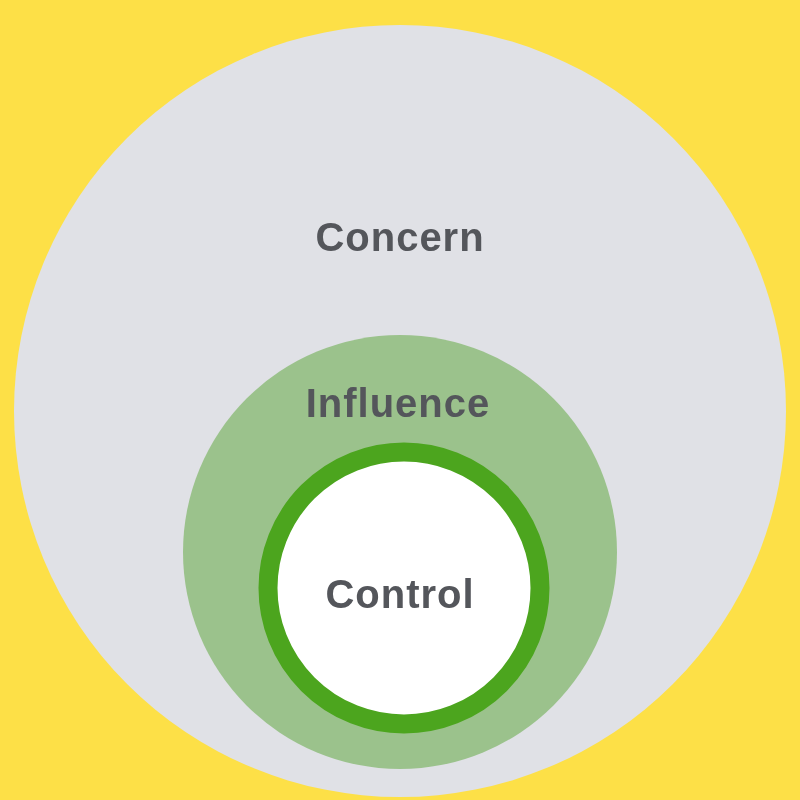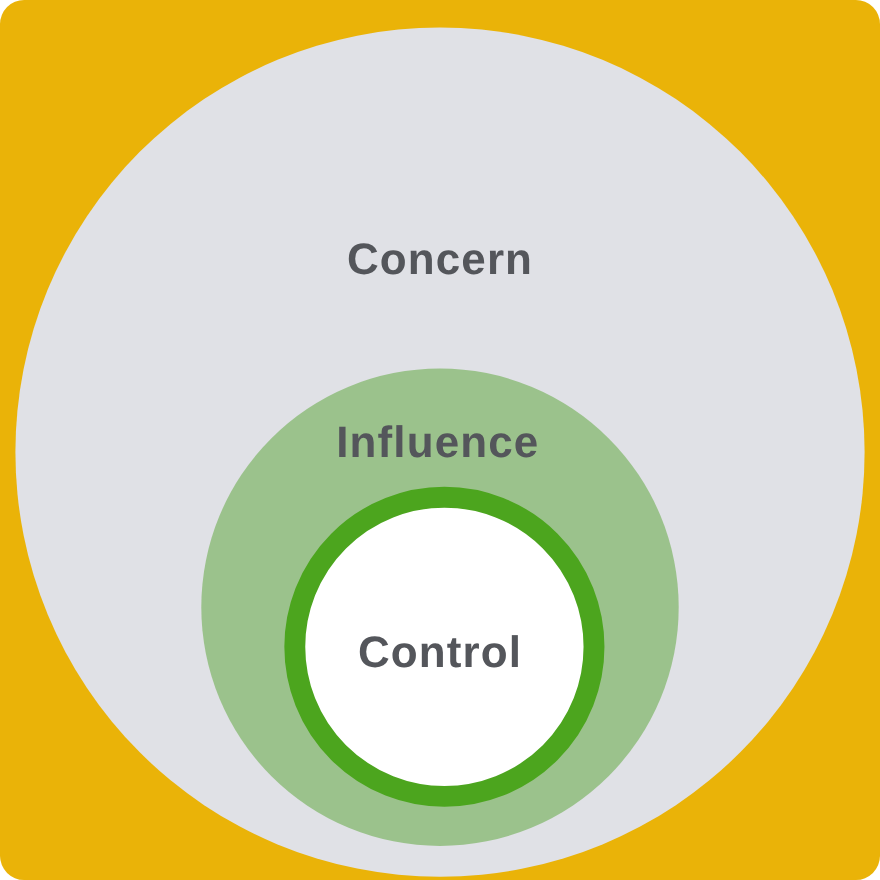"Concern" .canvas { background: #eab308 -> #fde047; border-radius: 22px -> none }
